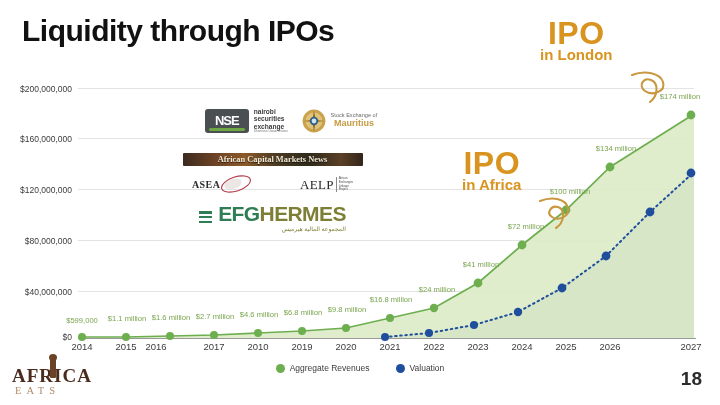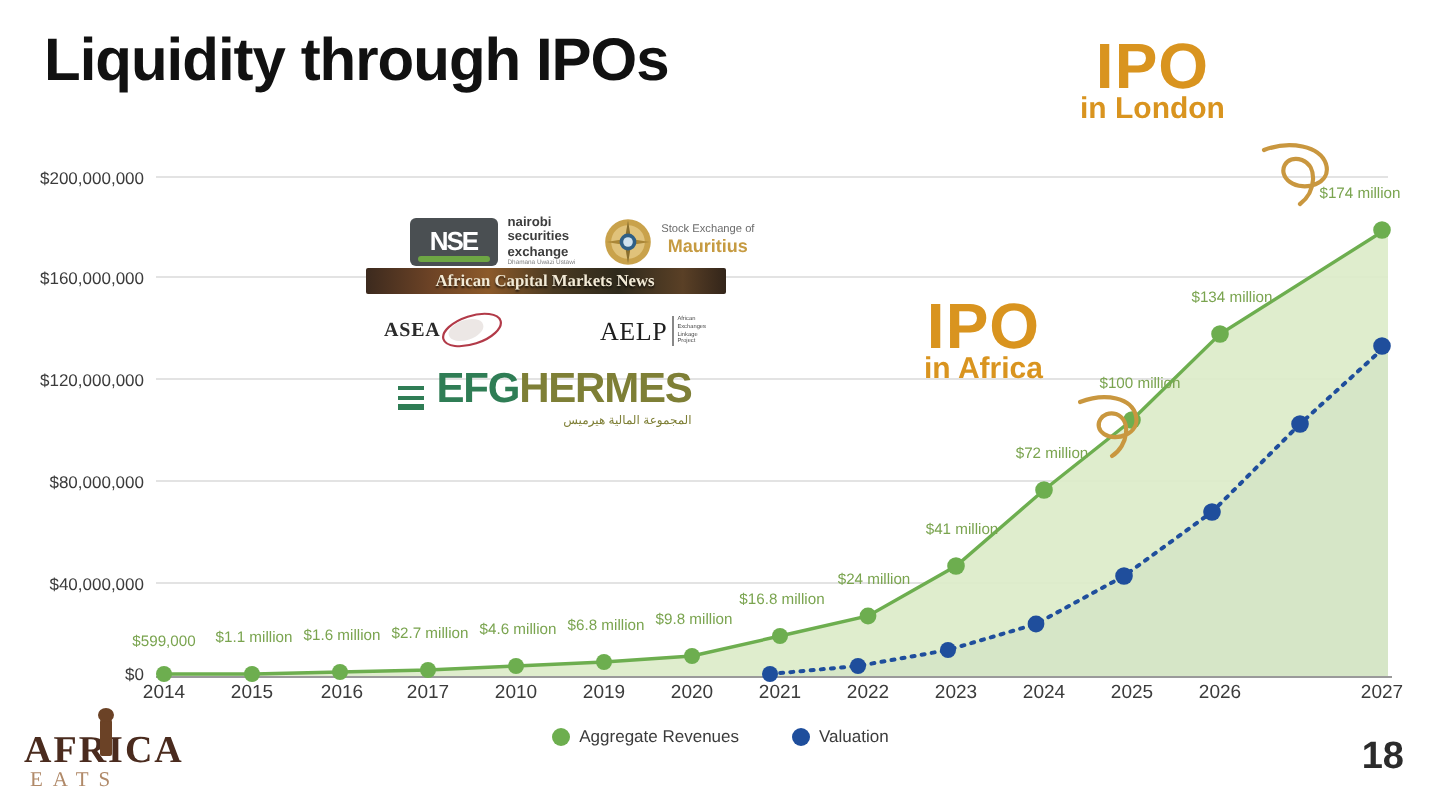"African Capital Markets News" .acmn { margin-top: 0 -> 19px }
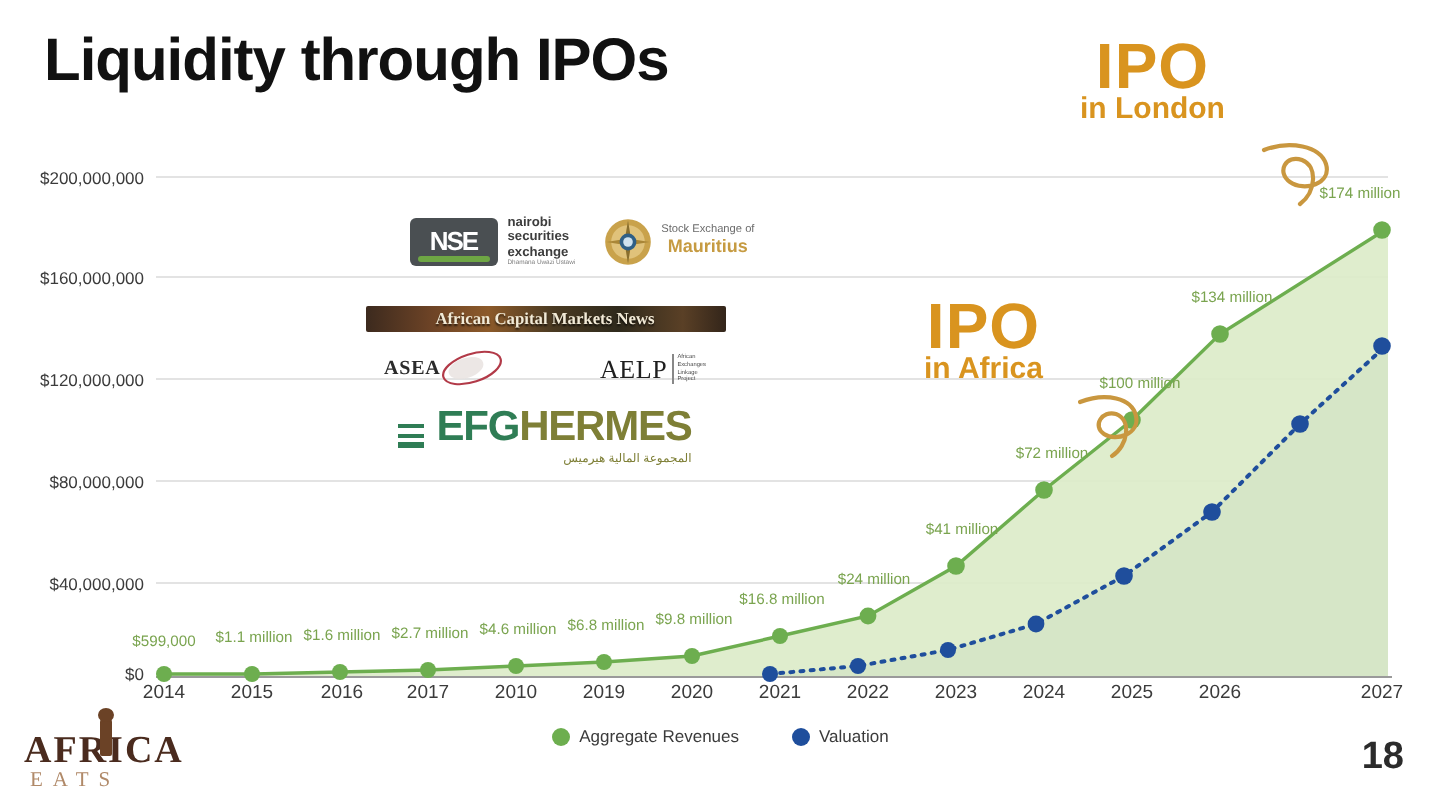"2016" div.xlab { left: 146px -> 131px }
